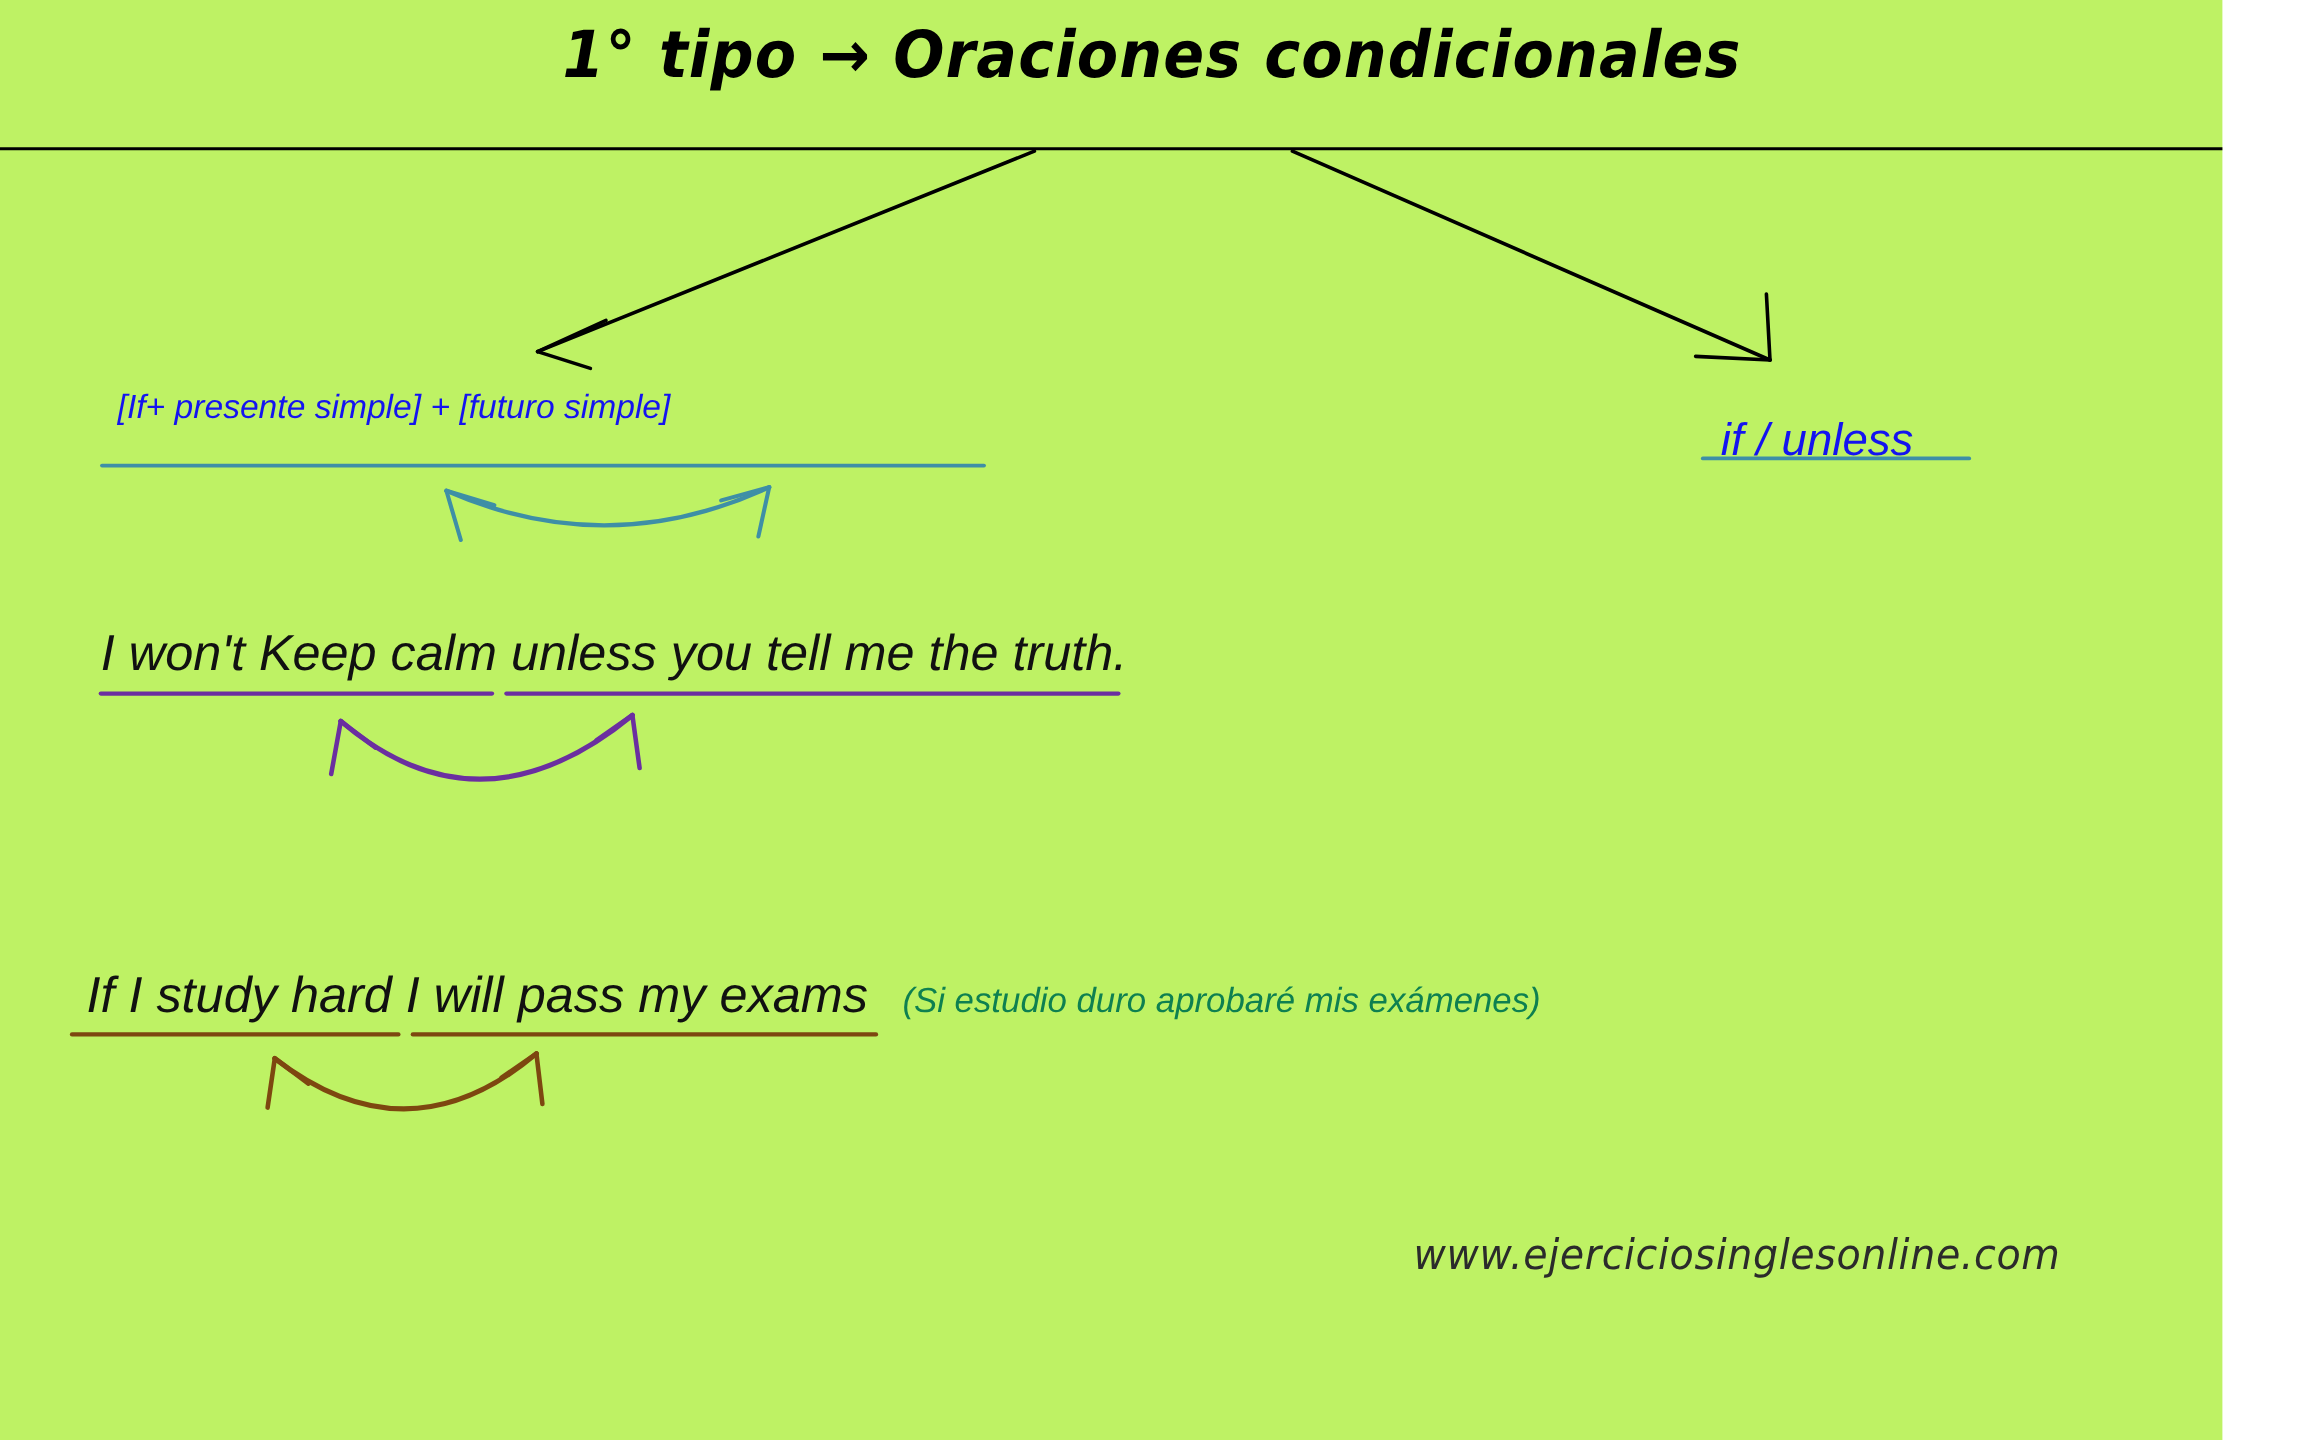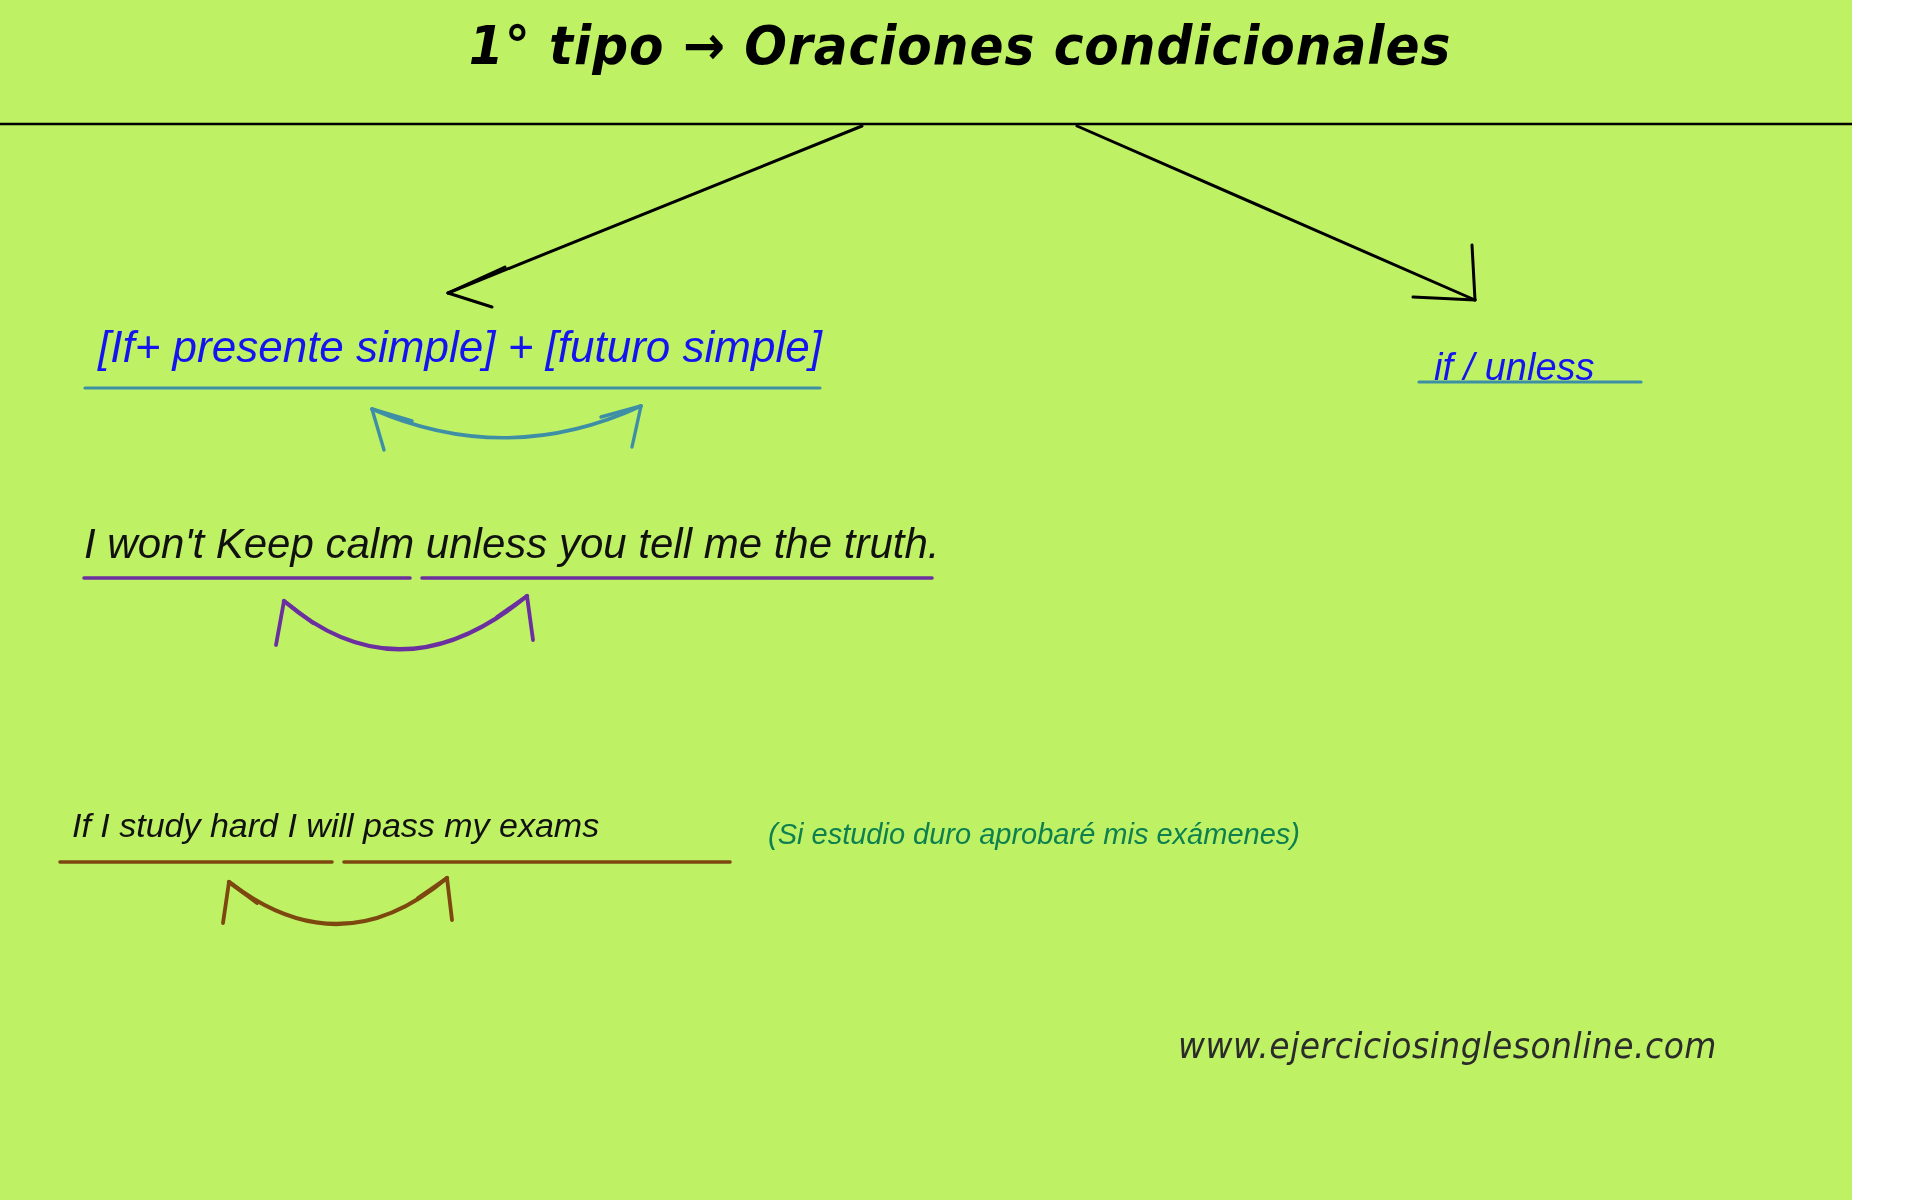"[If+ presente simple] + [futuro" .formula { font-size: 44px -> 28px }
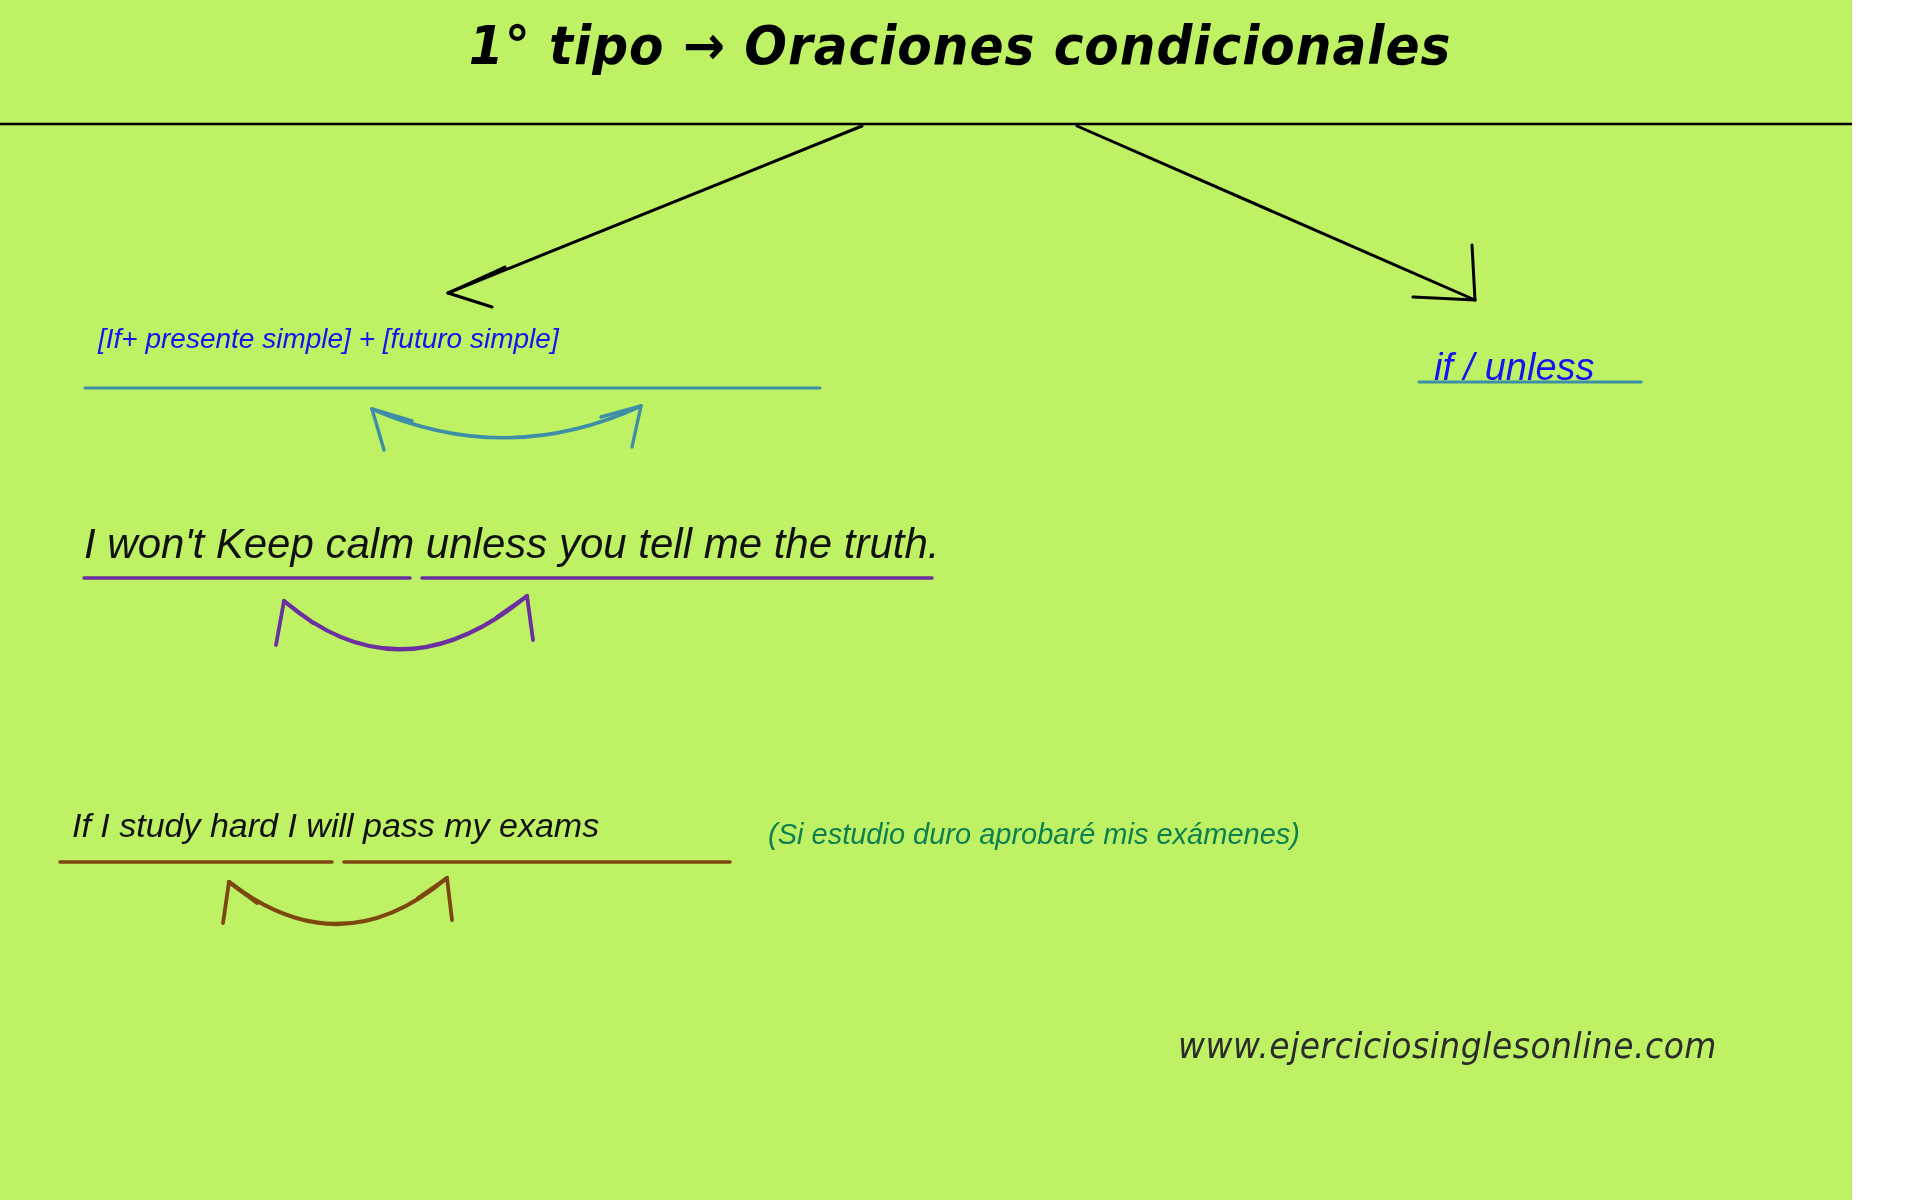"If I study hard I" .sentence-2 { font-size: 34px -> 42px }
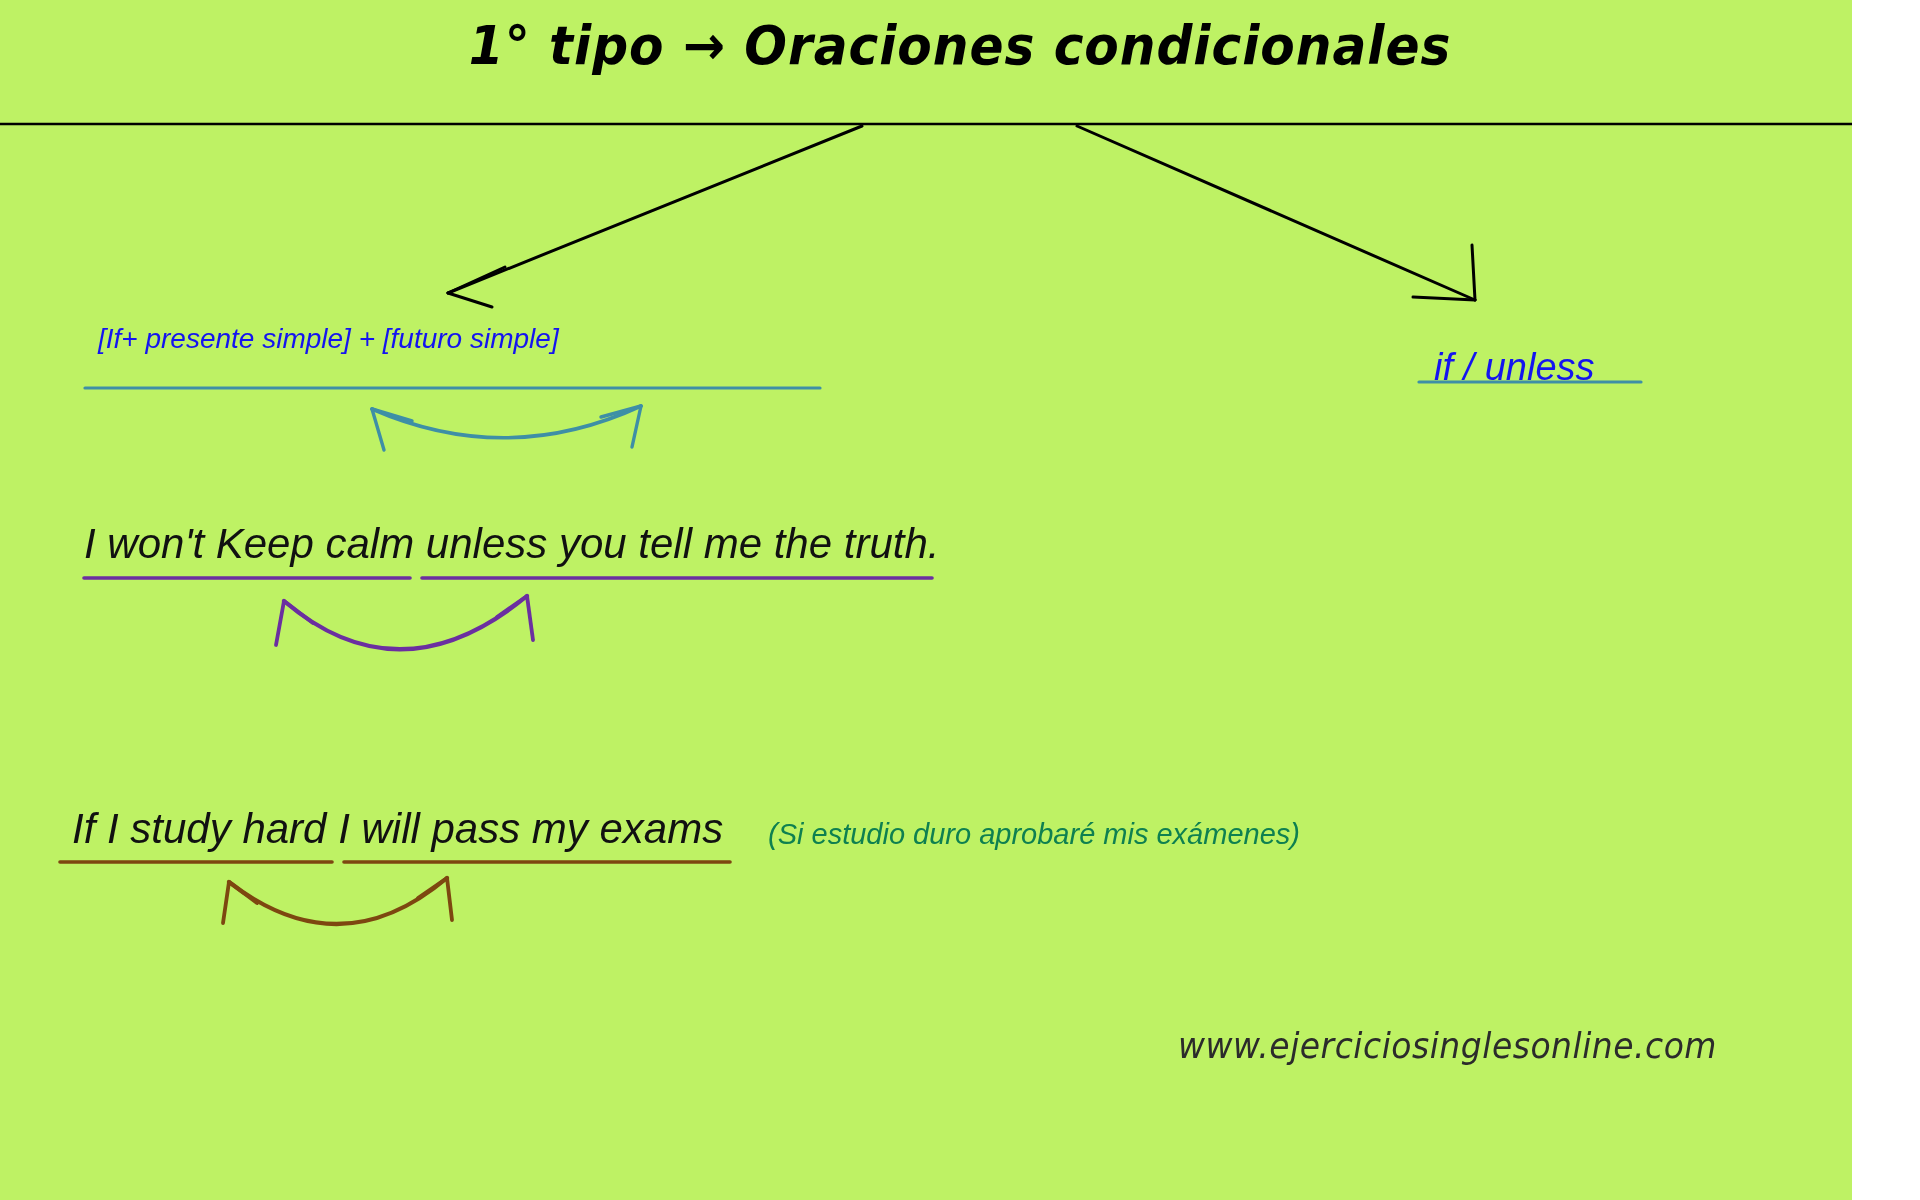"(Si estudio duro aprobaré mis" .translation-2 { left: 768px -> 752px }
